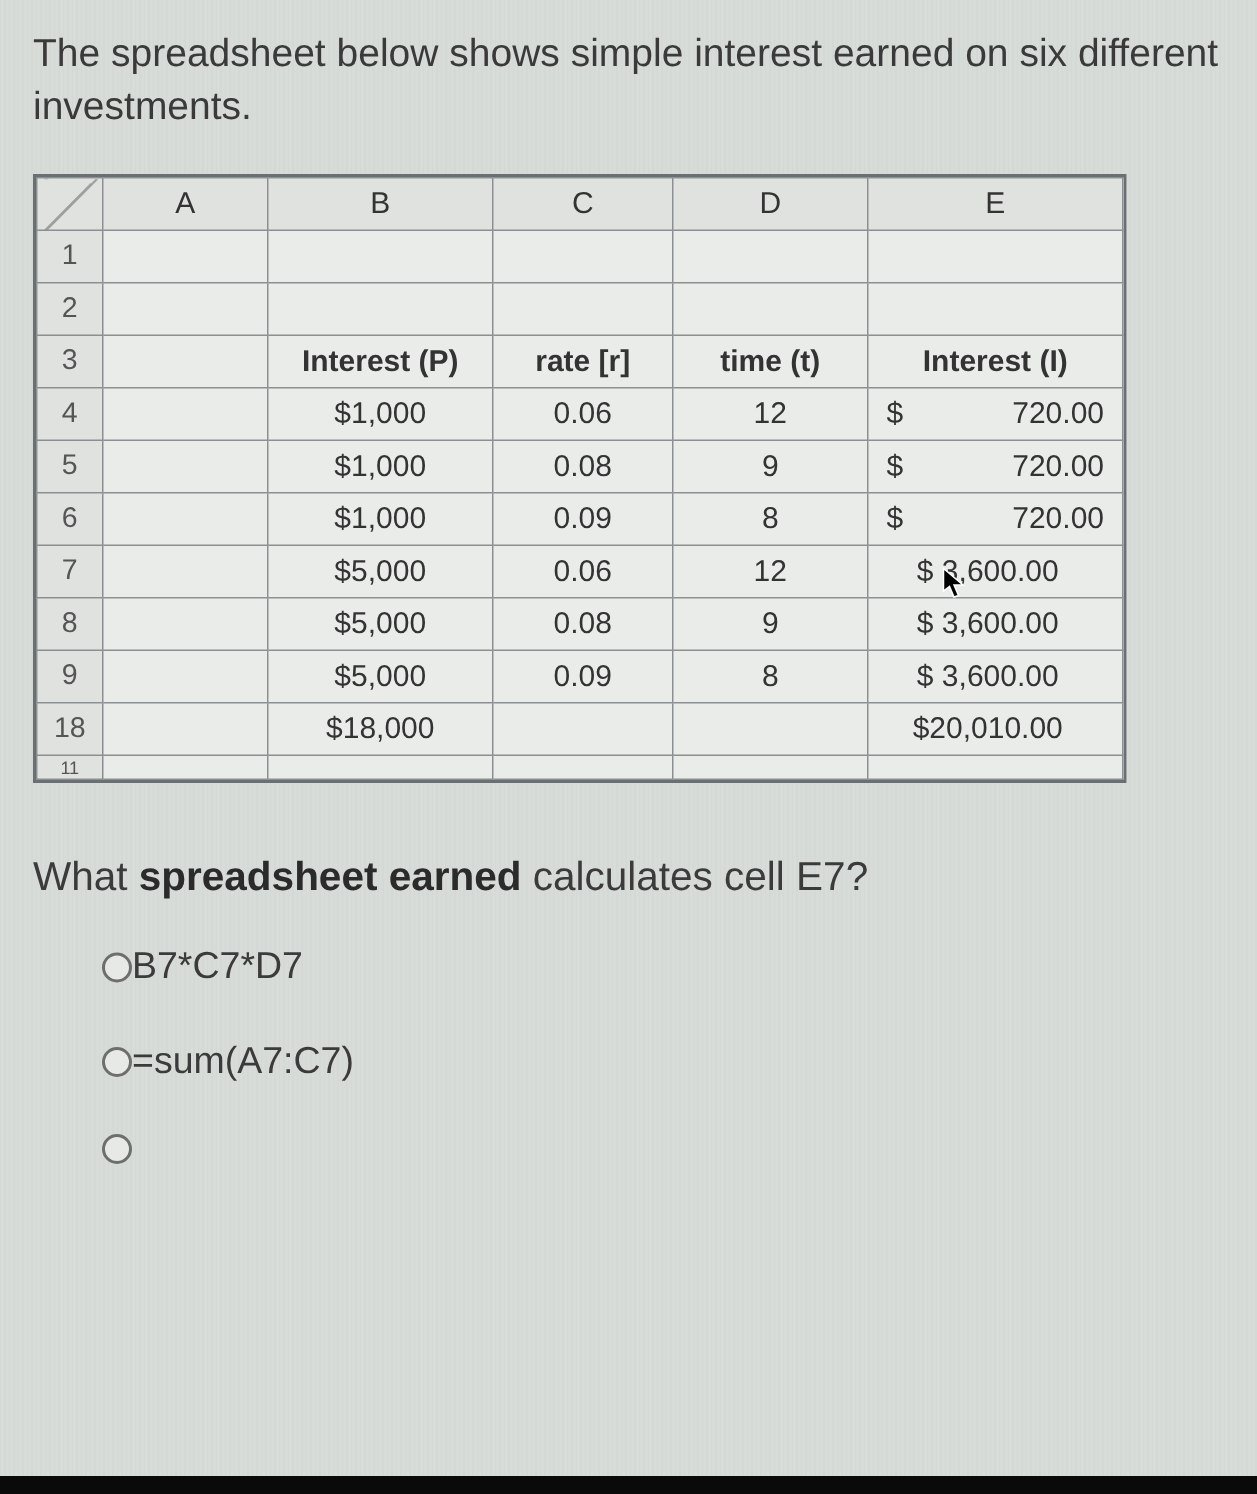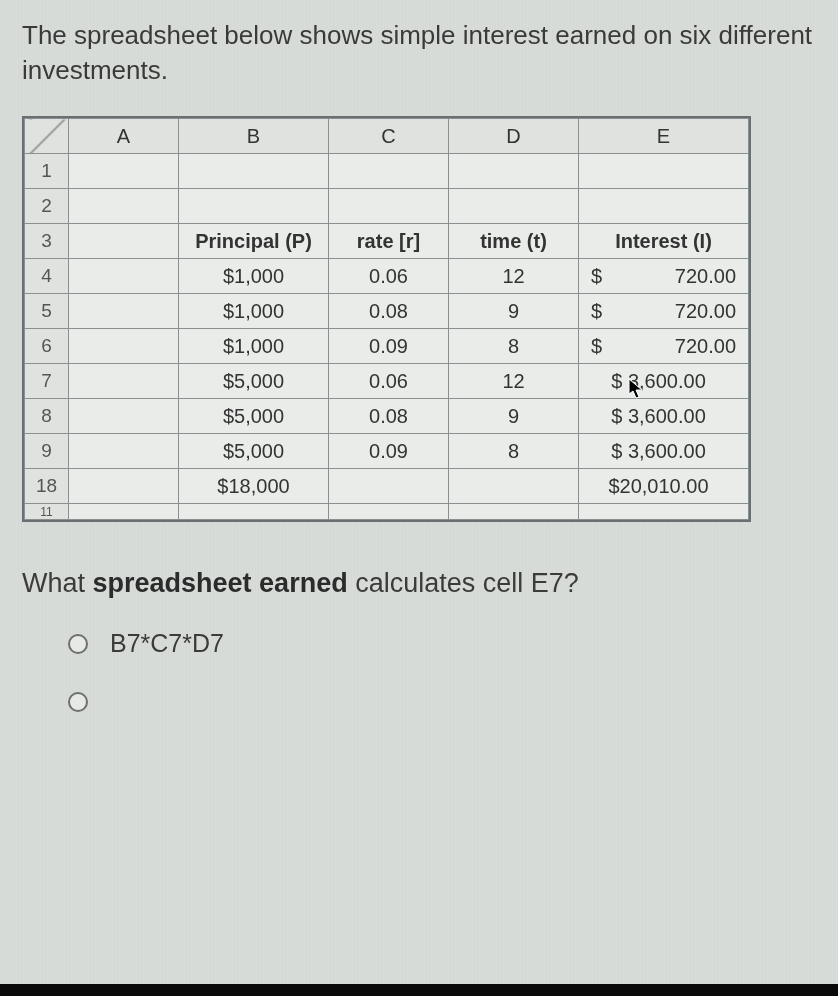"Principal (P)" td { text: Principal -> Interest }
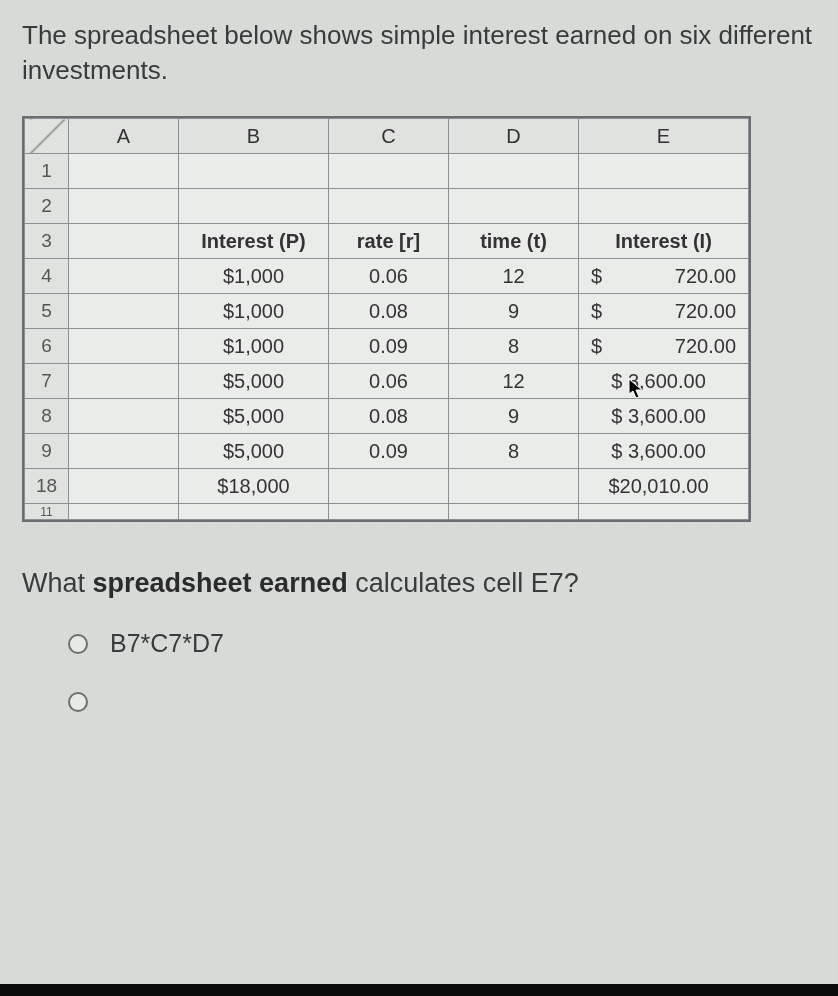"B7*C7*D7" .opt { gap: 22px -> none }
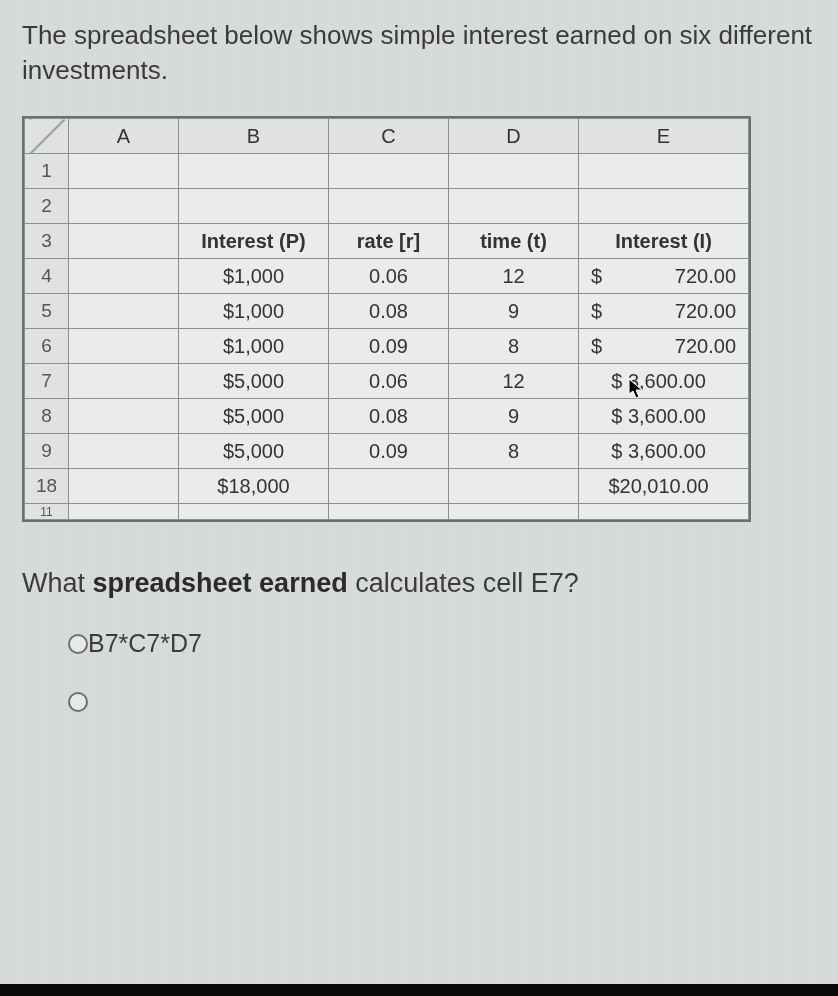"=sum(A7:C7)" div.opt { html: none -> <div> <span></span> <span>=sum(A7:C7)</span> </div> }
